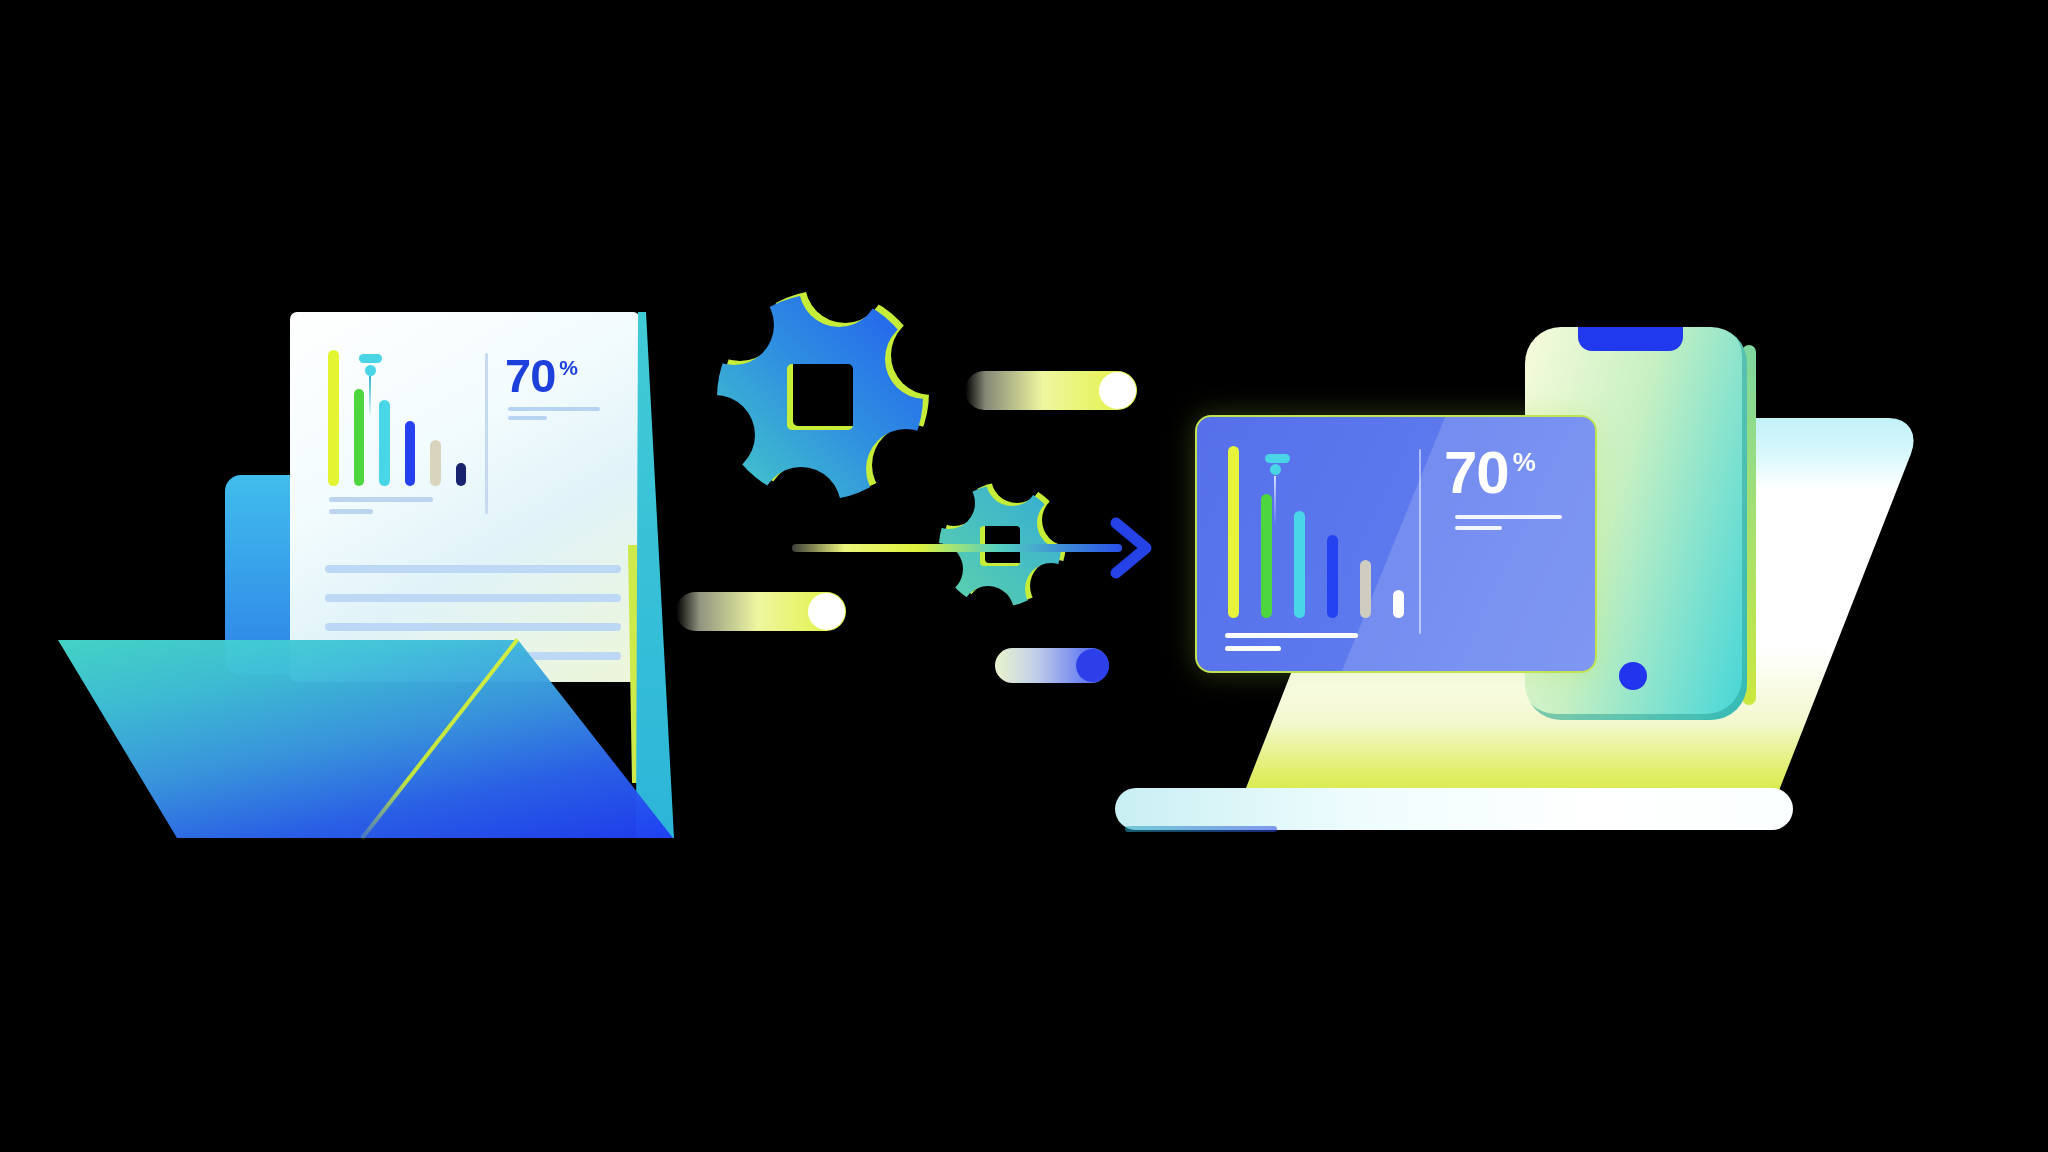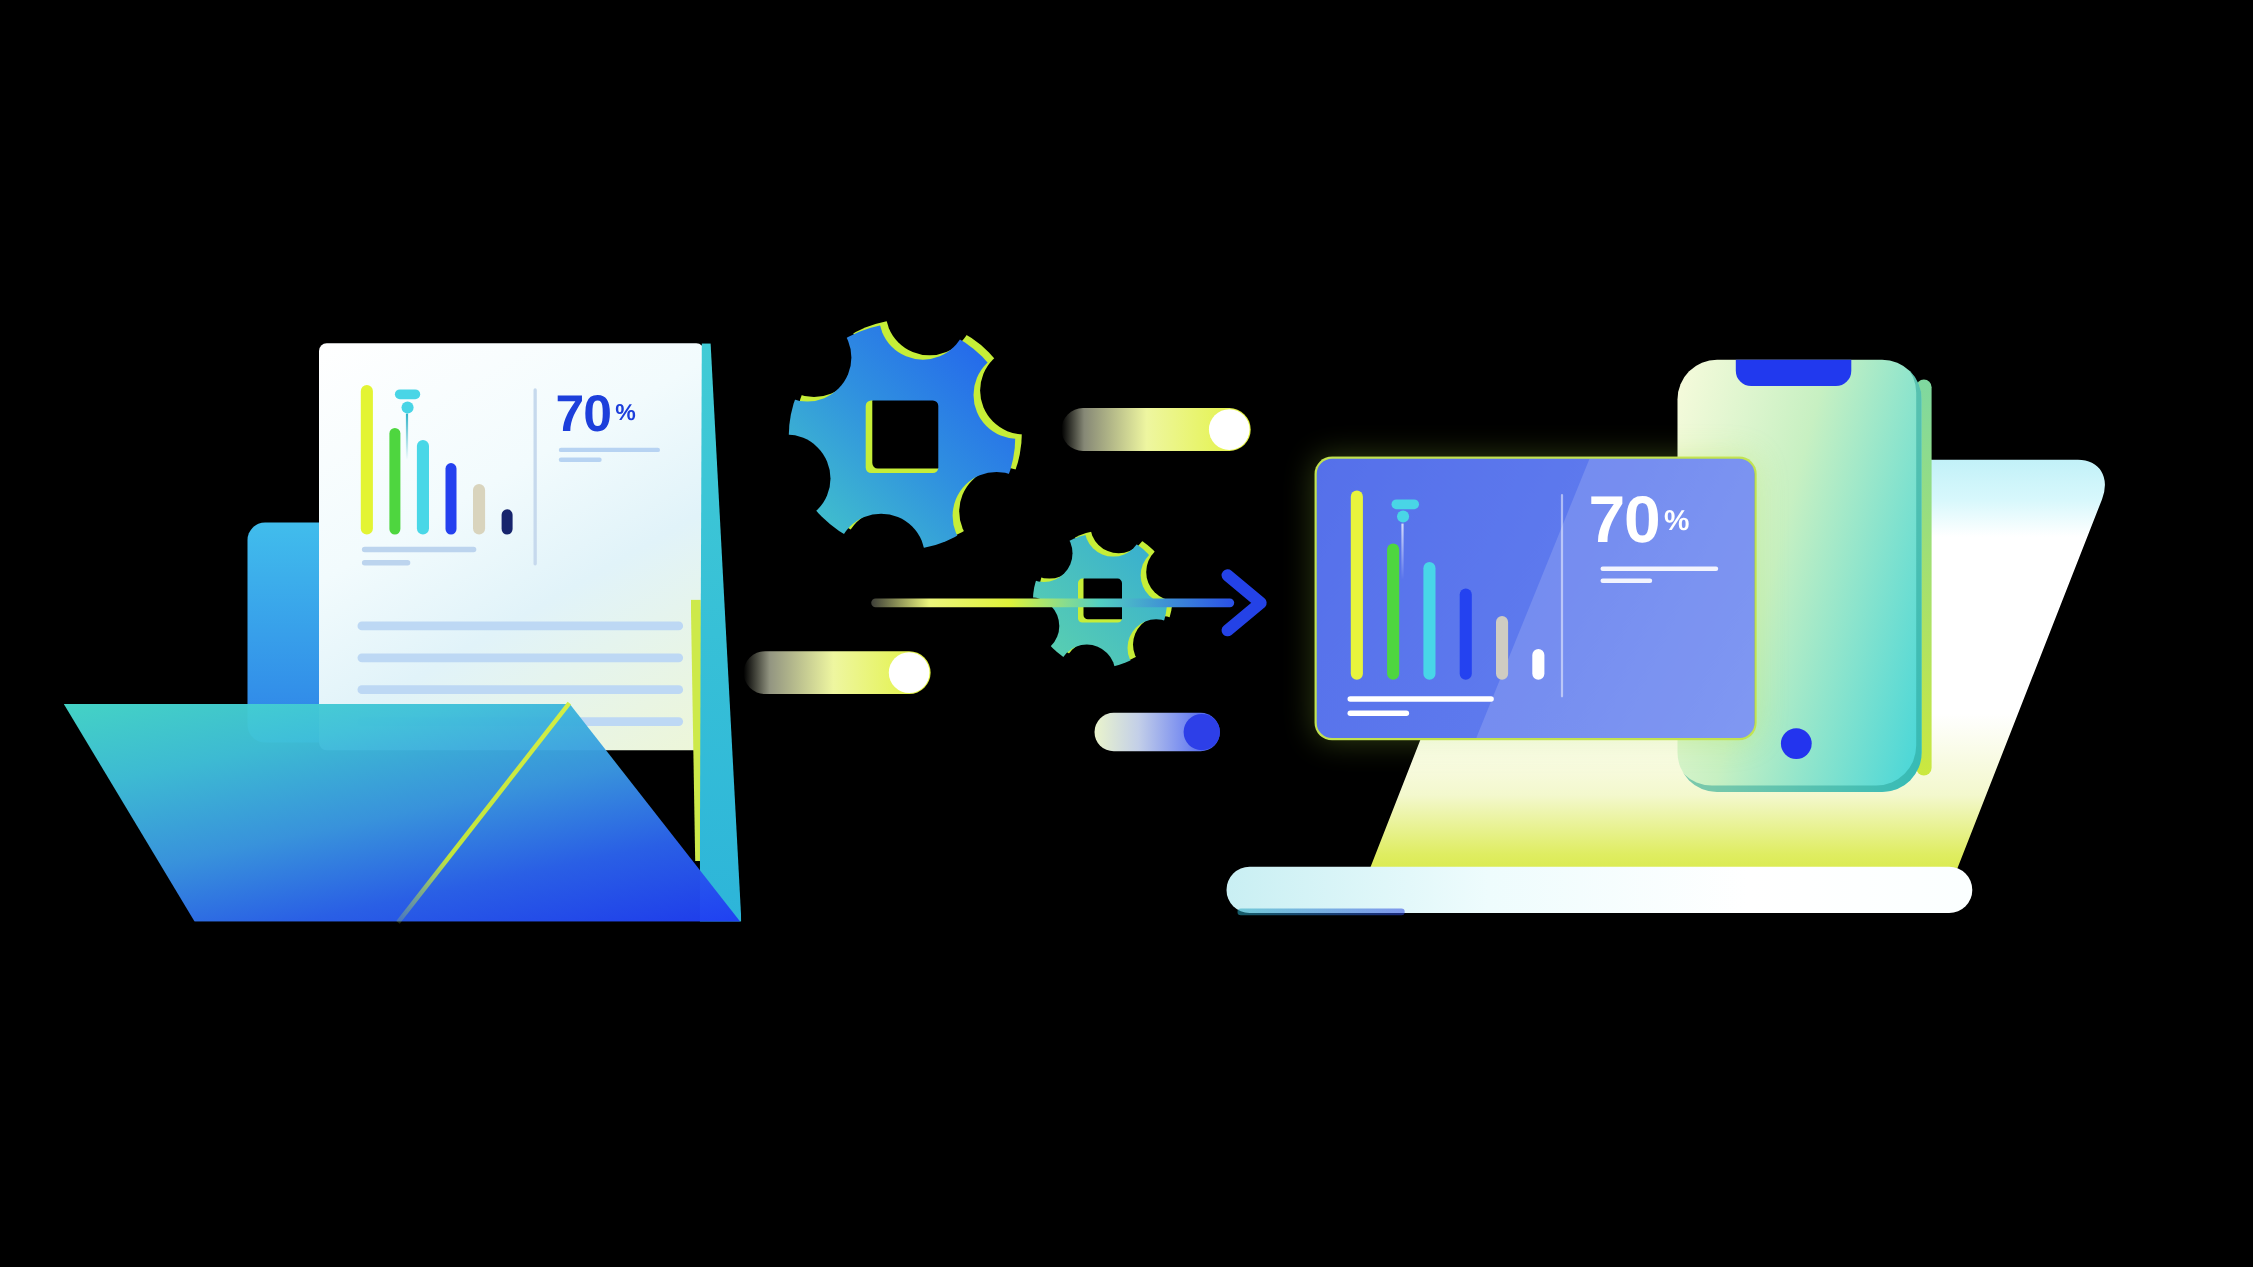"70" .metric { align-items: center -> flex-start }
